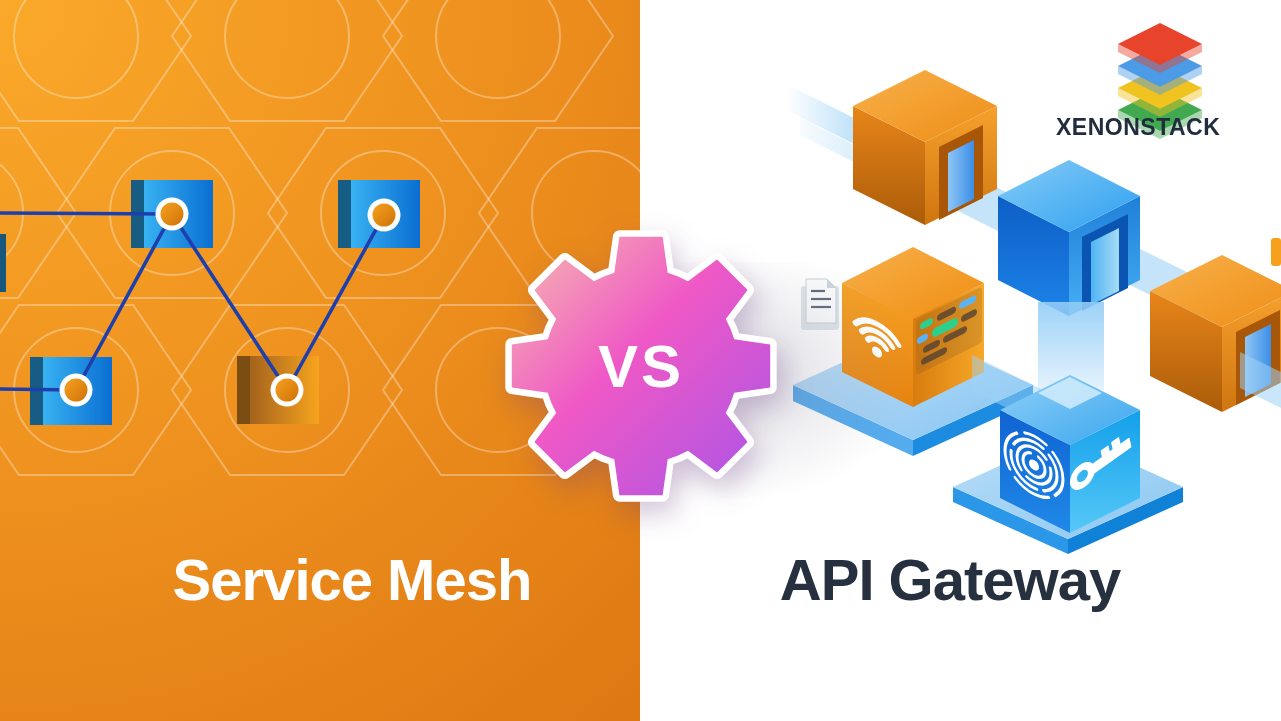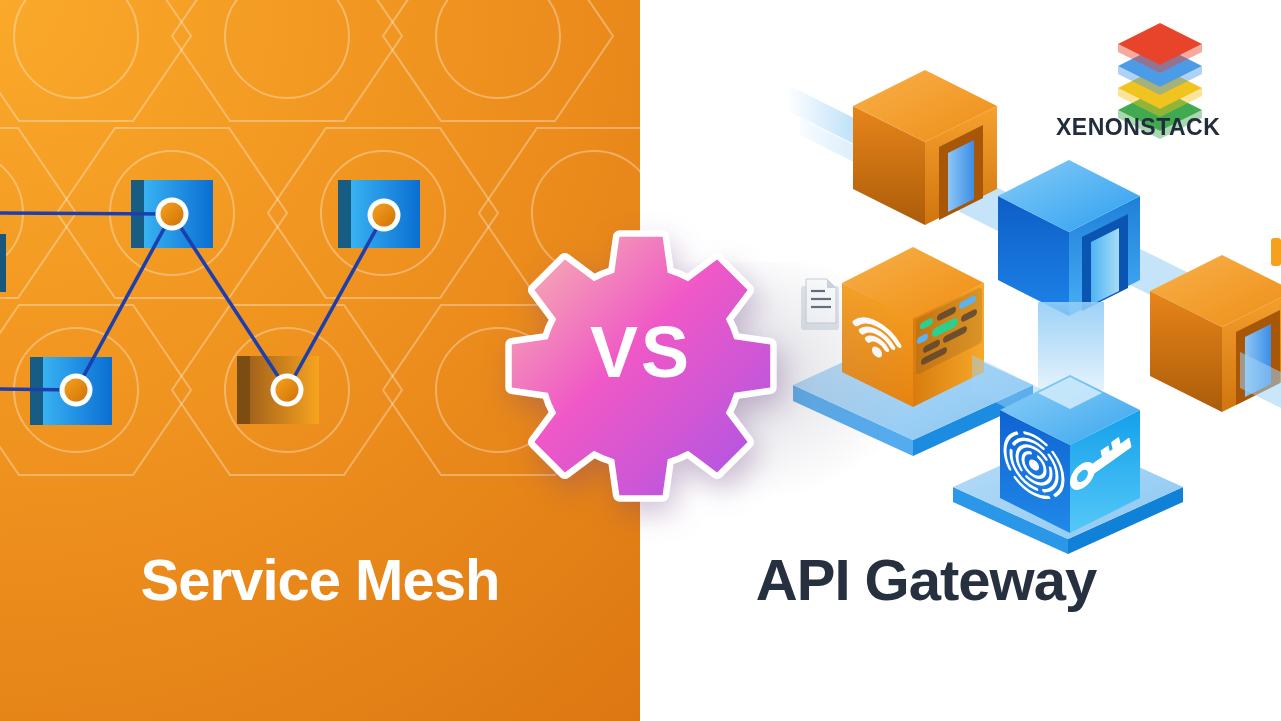"VS" #vs-label { font-size: 72px -> 60px; top: 192px -> 206px }
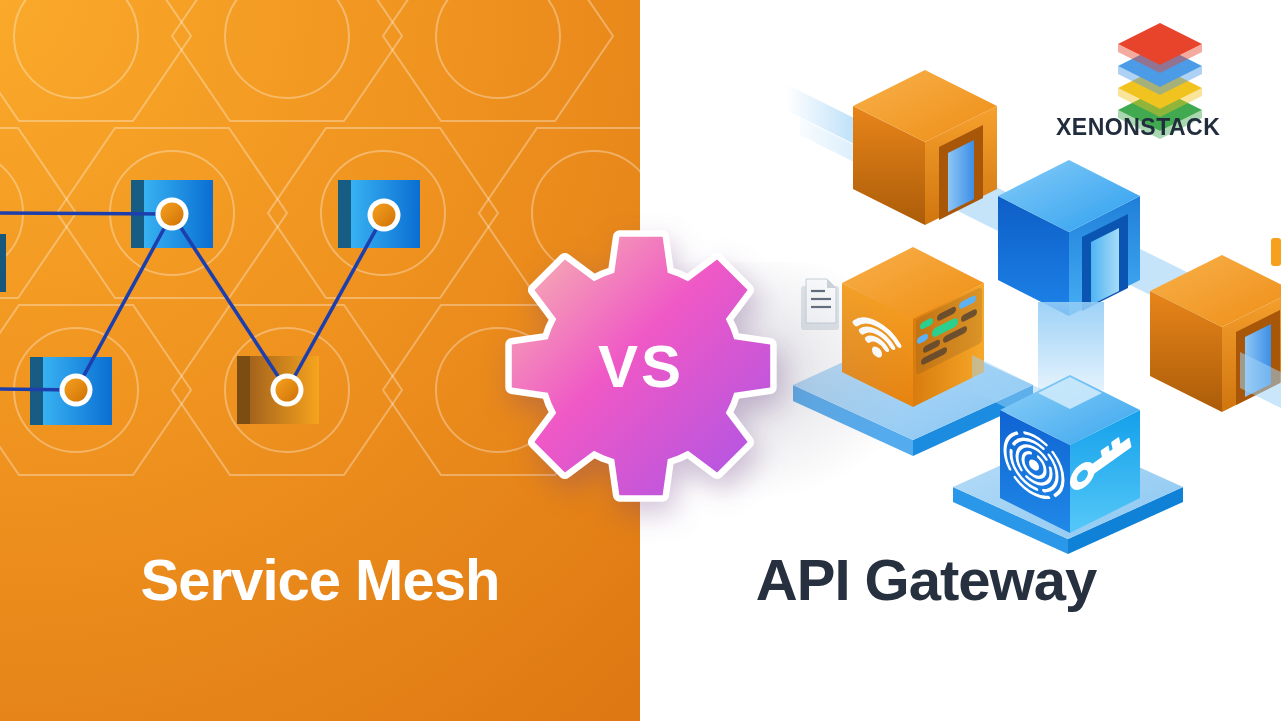"Service Mesh" #title-left { padding-left: none -> 32px }
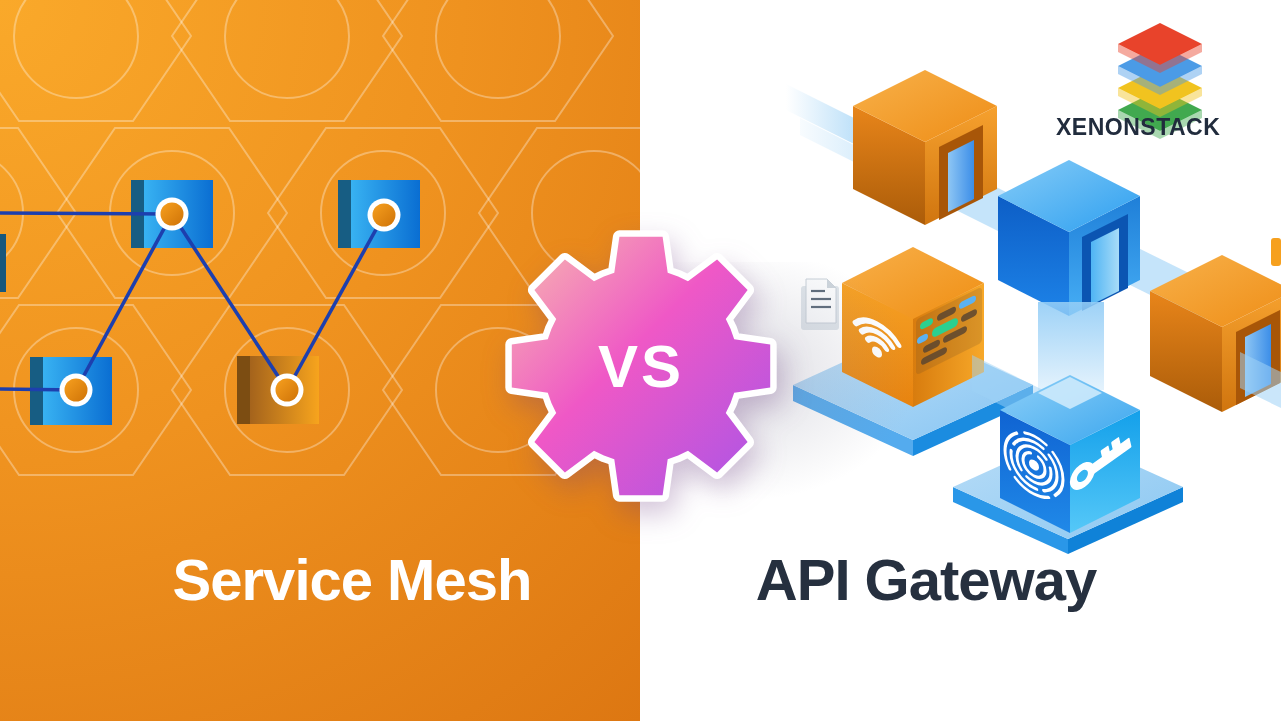"API Gateway" #title-right { left: 616px -> 640px }
